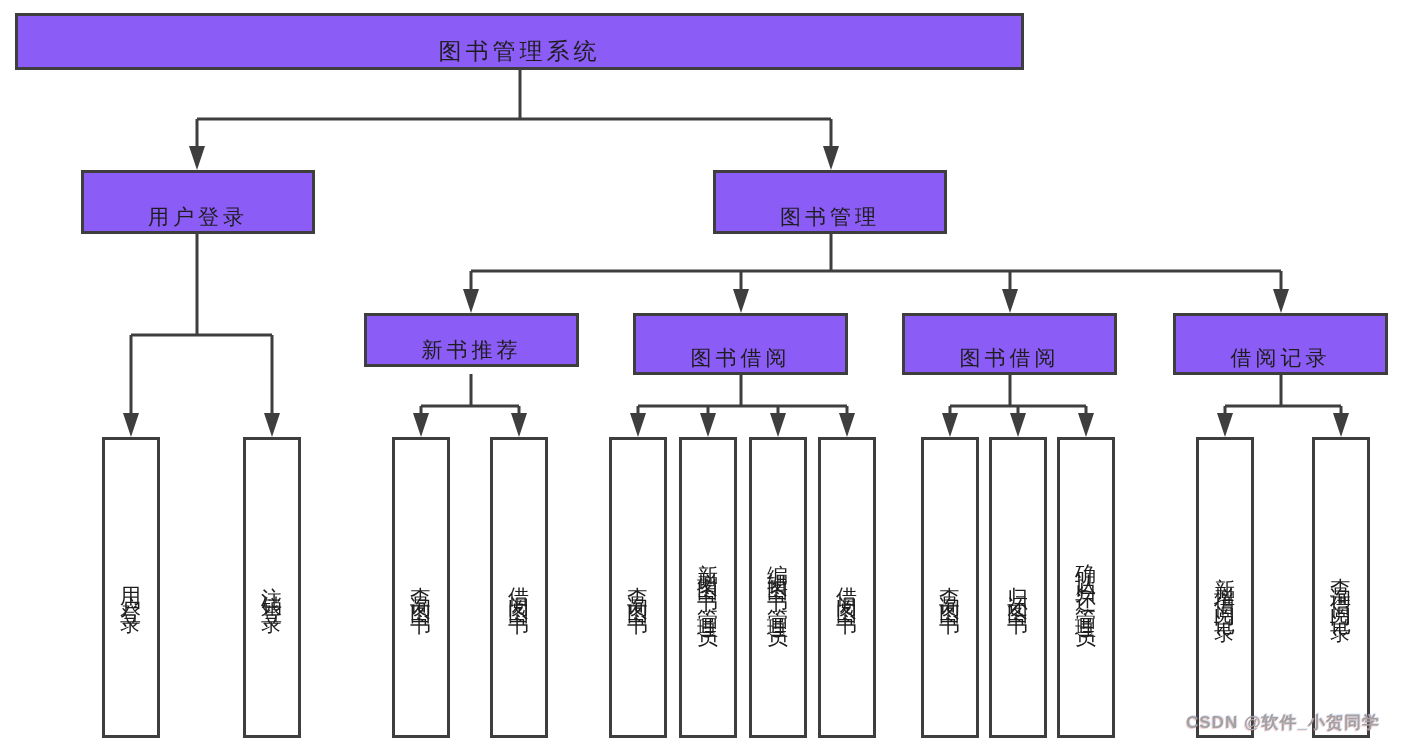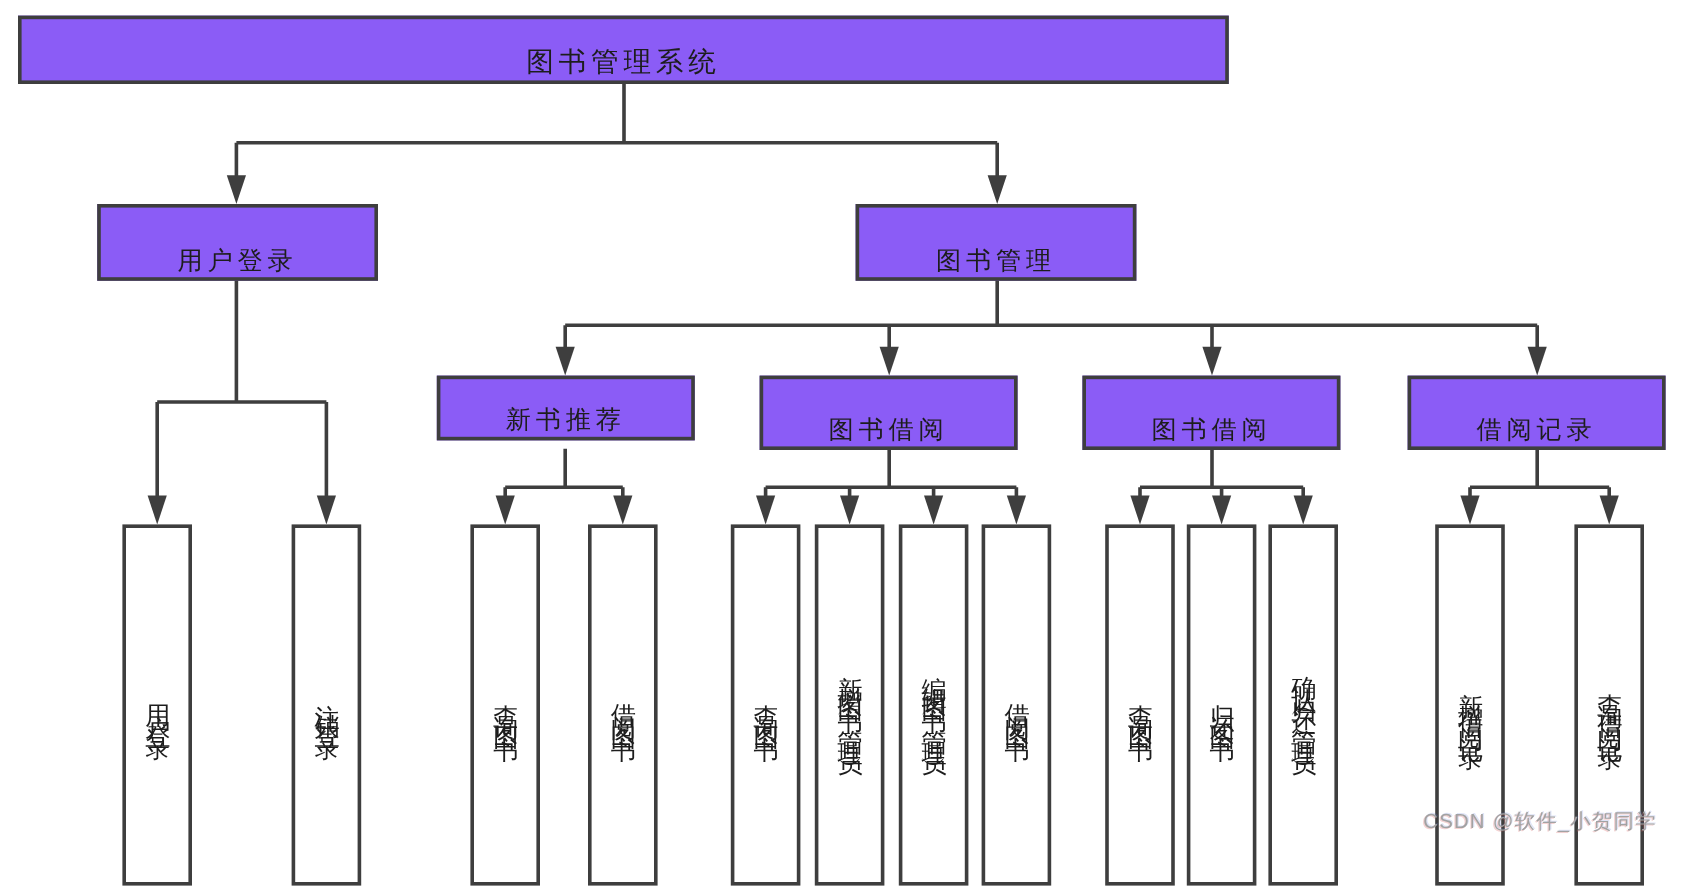"CSDN @软件_小贺同学" .watermark { font-weight: none -> bold; top: 673px -> 711px }
